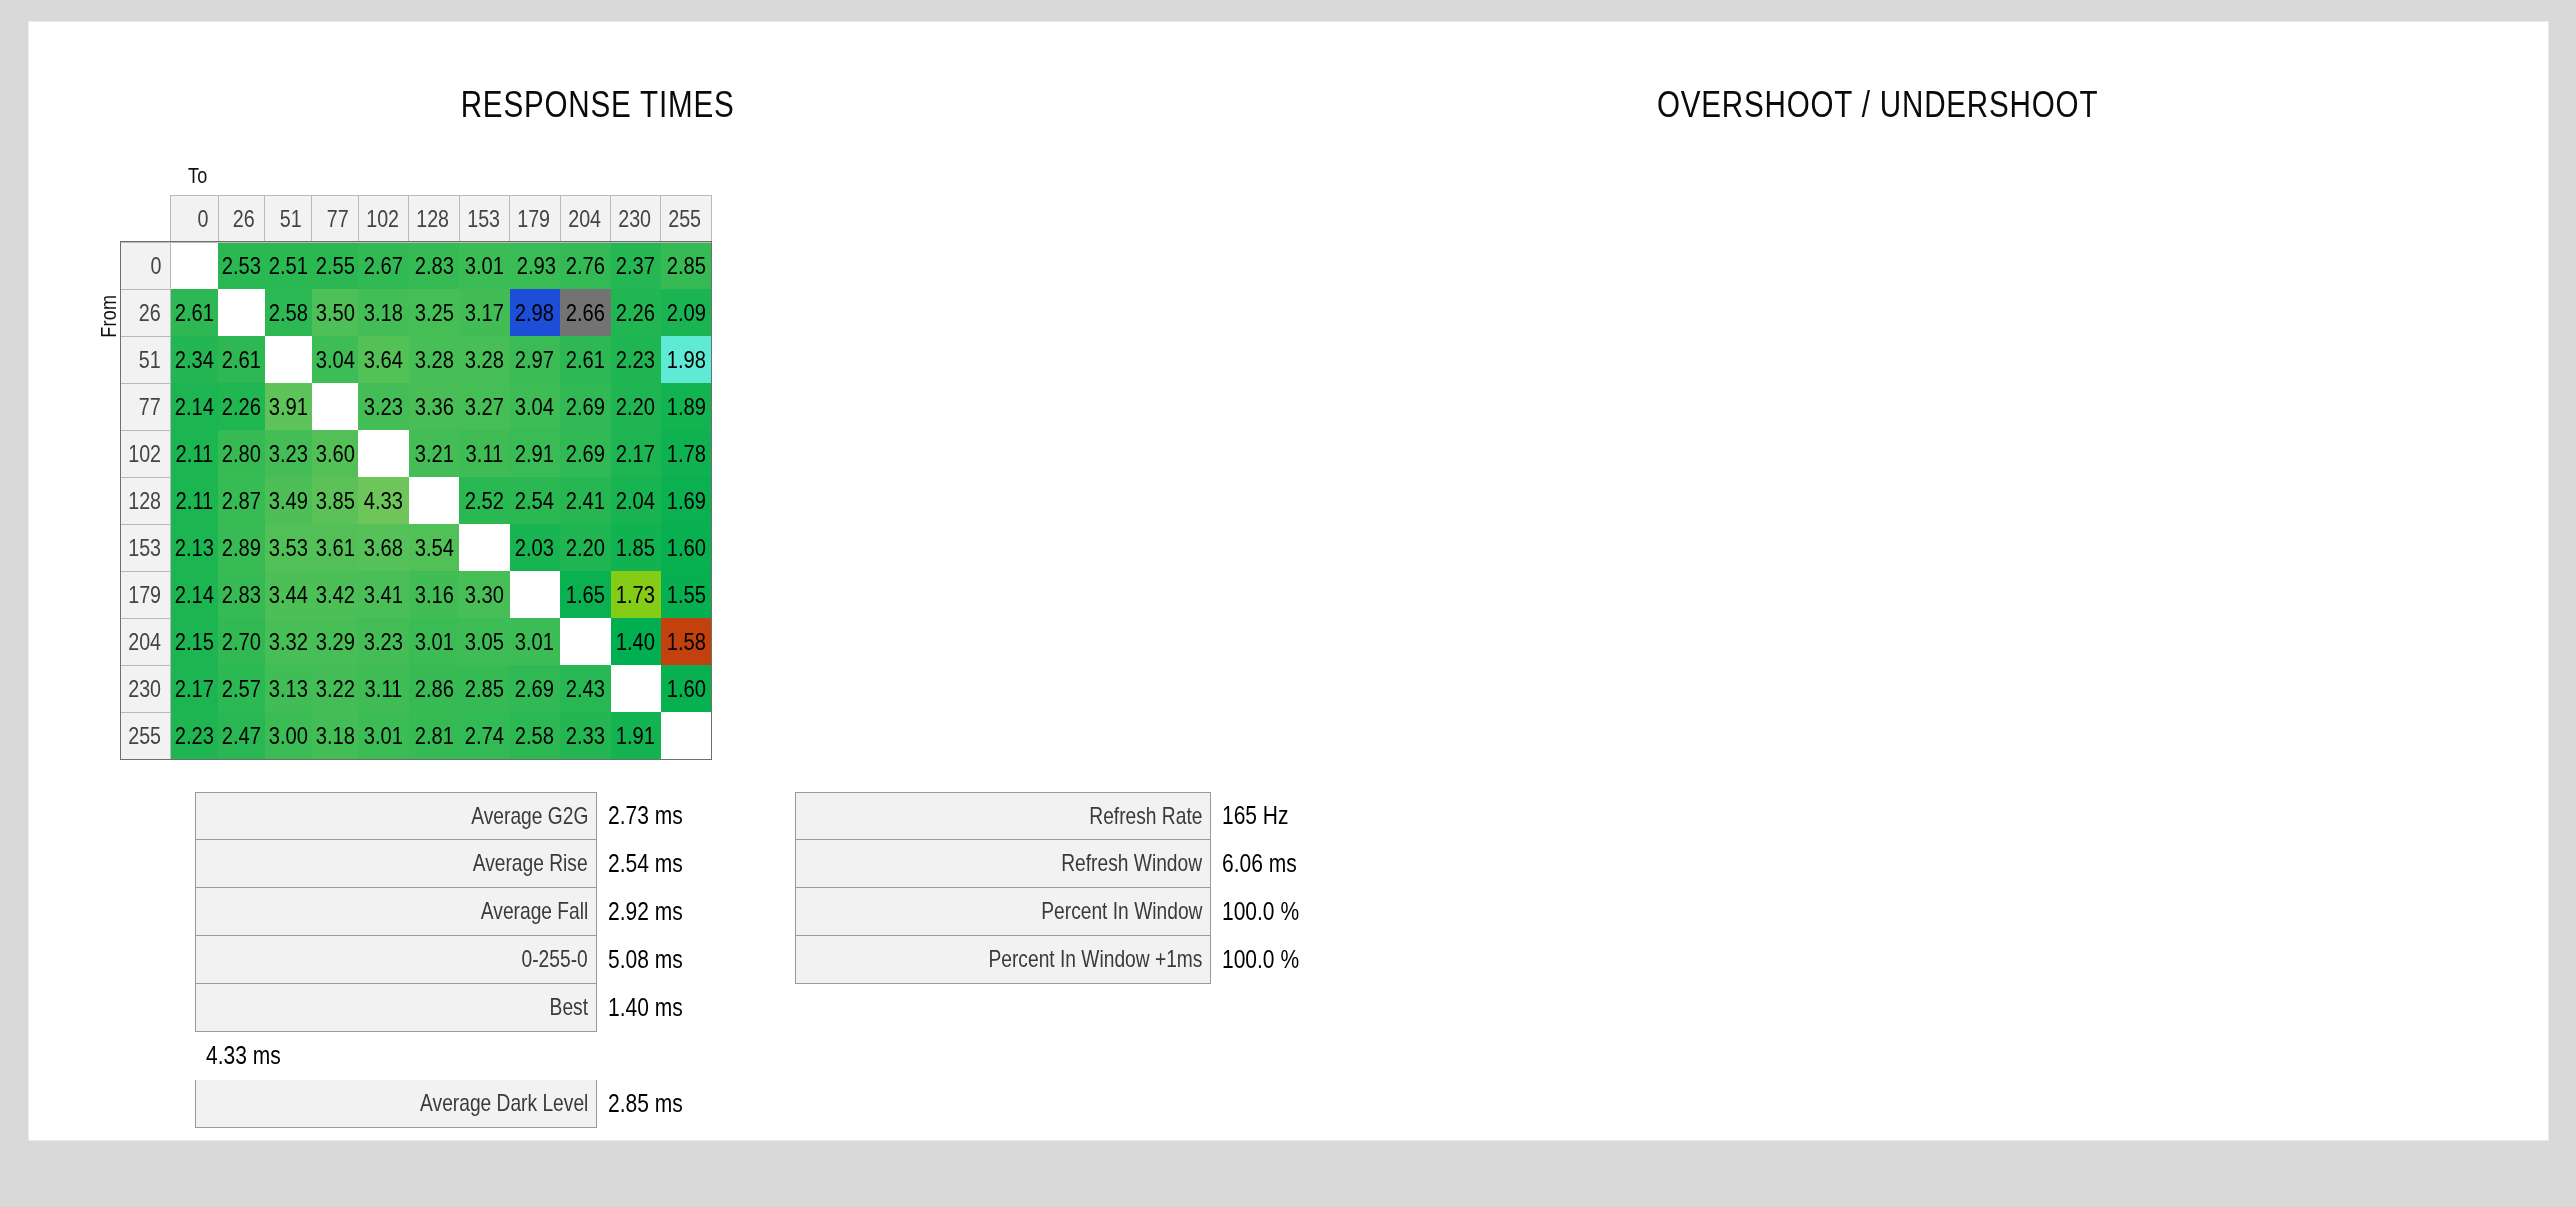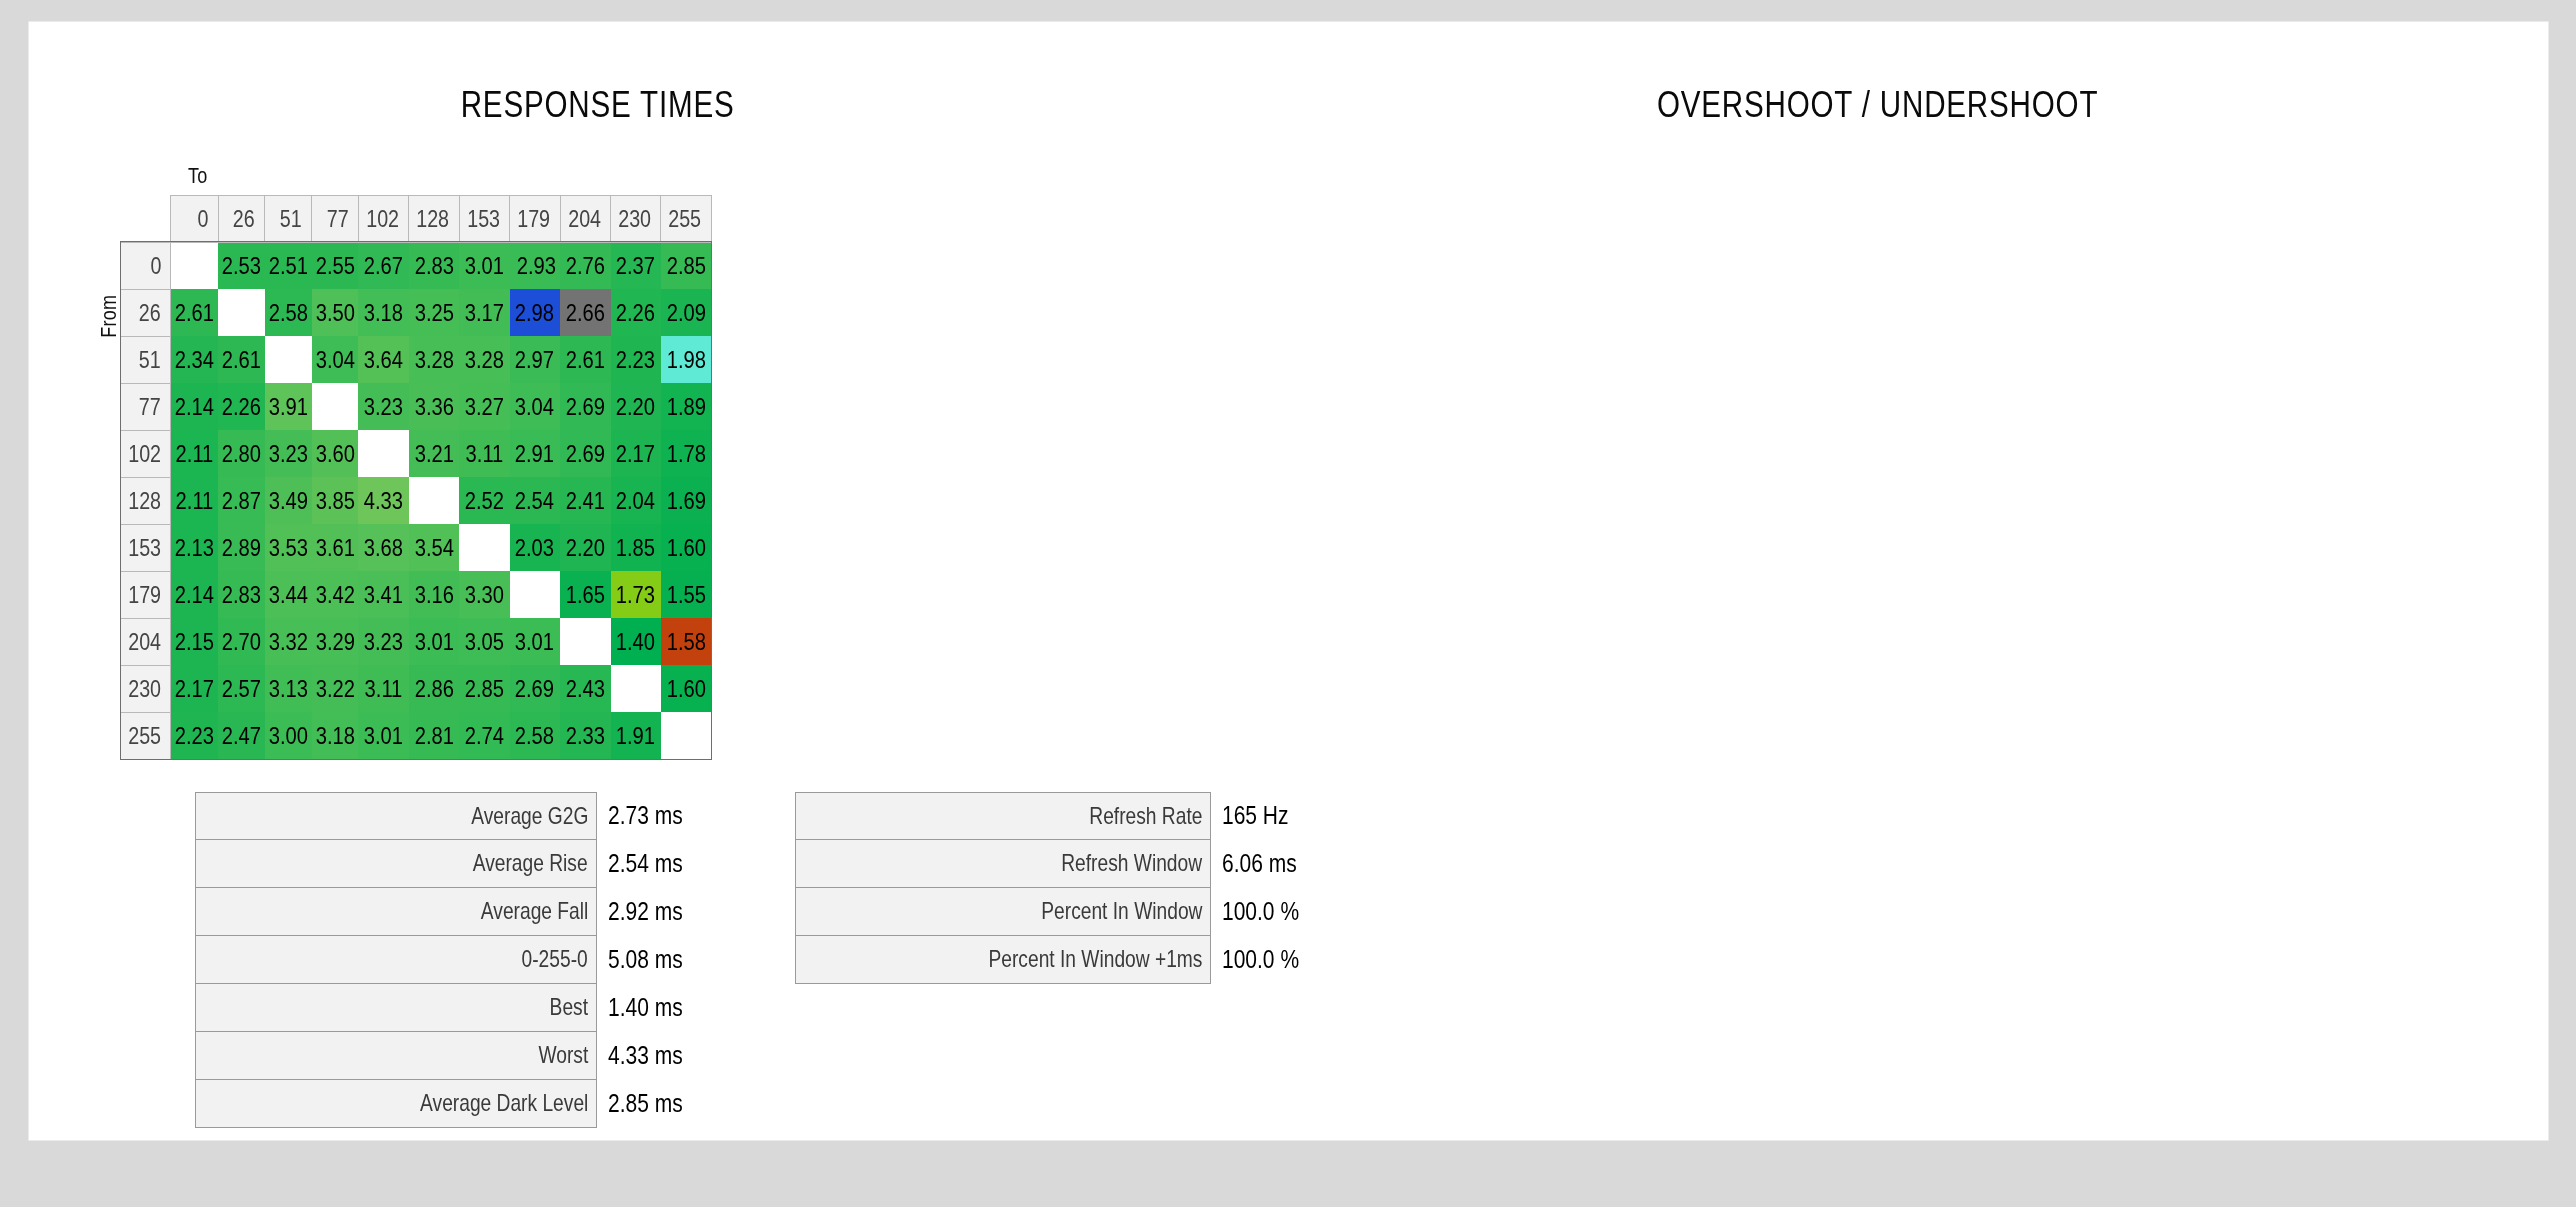"Worst" div.stat-label { html: <div> <span>Worst</span> </div> -> none }
